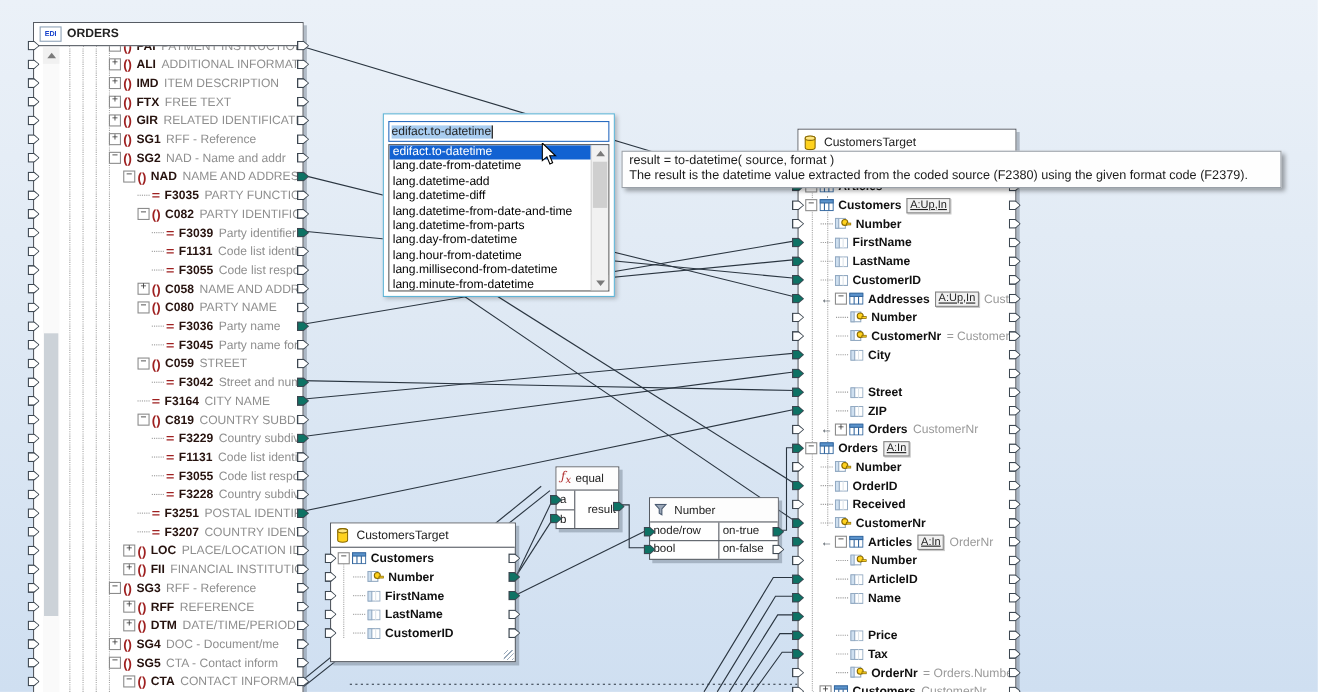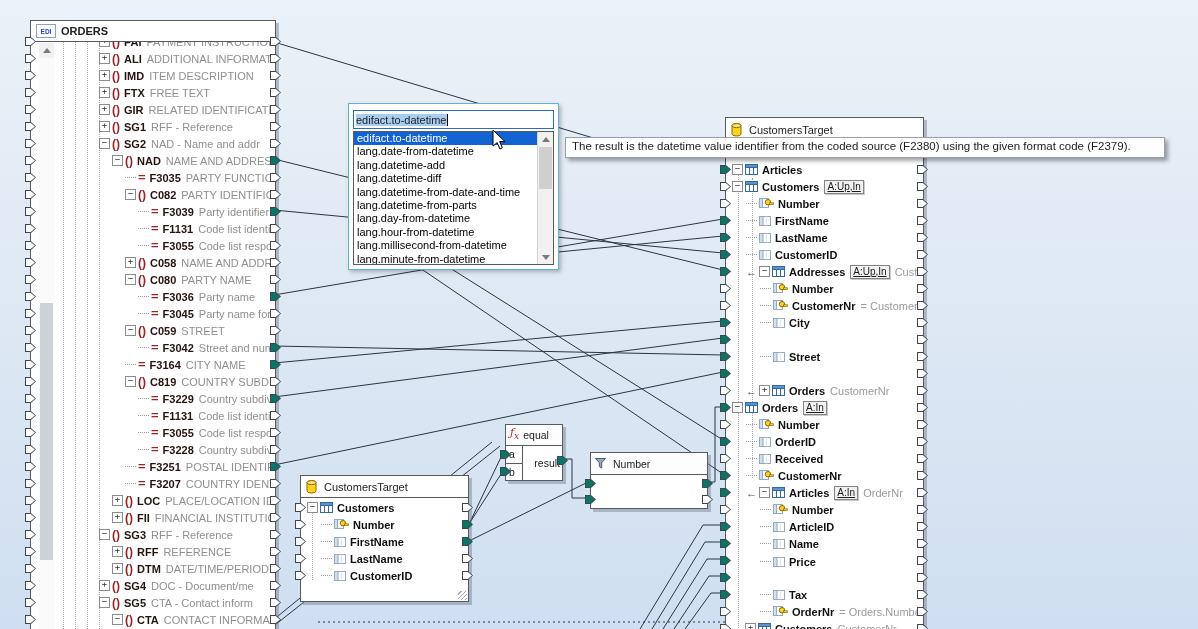"result = to-datetime( source, format" div { html: none -> <div>result = to-datetime( source, format )</div> }
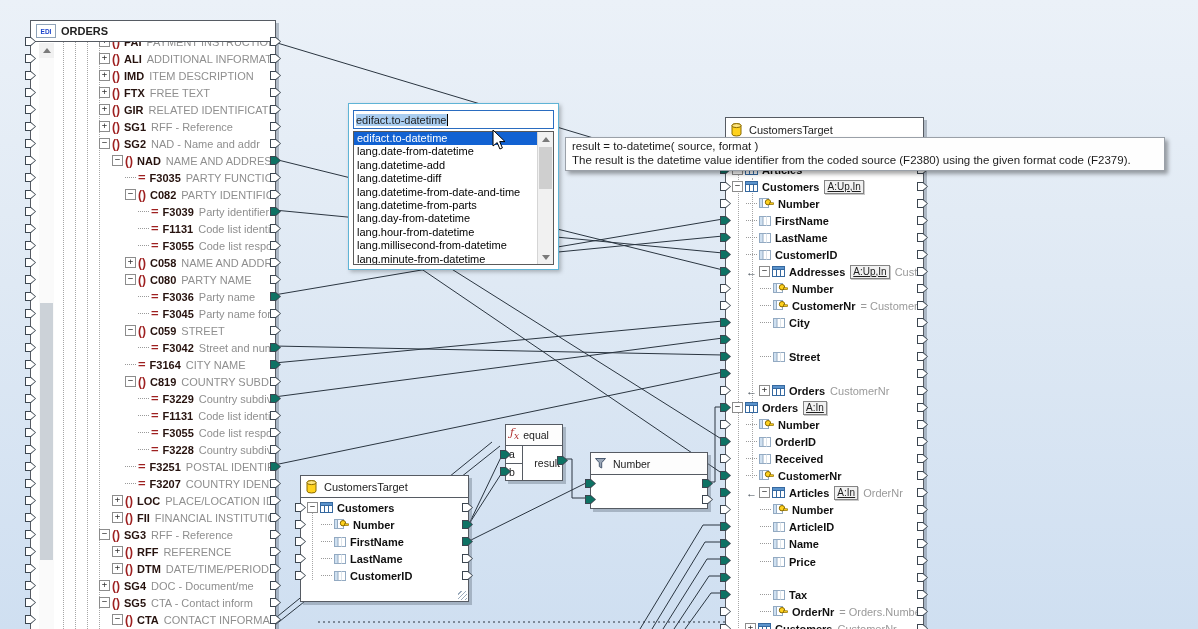"The result is the datetime" div { text: identifier -> extracted }
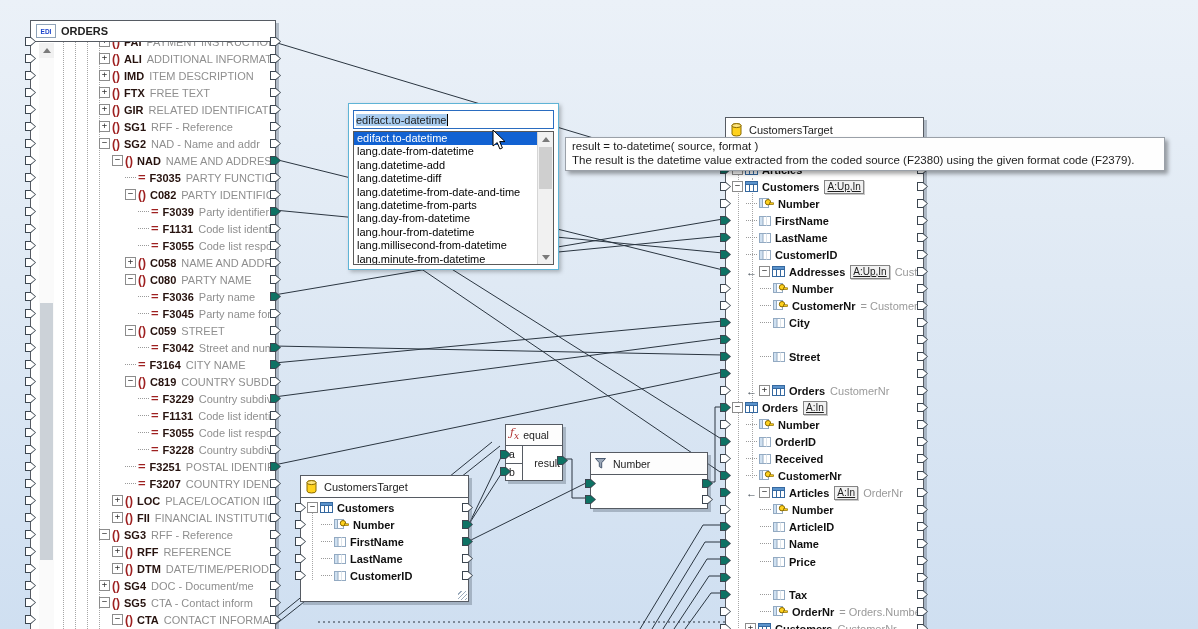"ZIP" div.trow { html: none -> <div> <span></span> <span> <svg> <rect></rect> <rect></rect> <line></line> </svg> </span> <span>ZIP</span> </div> }
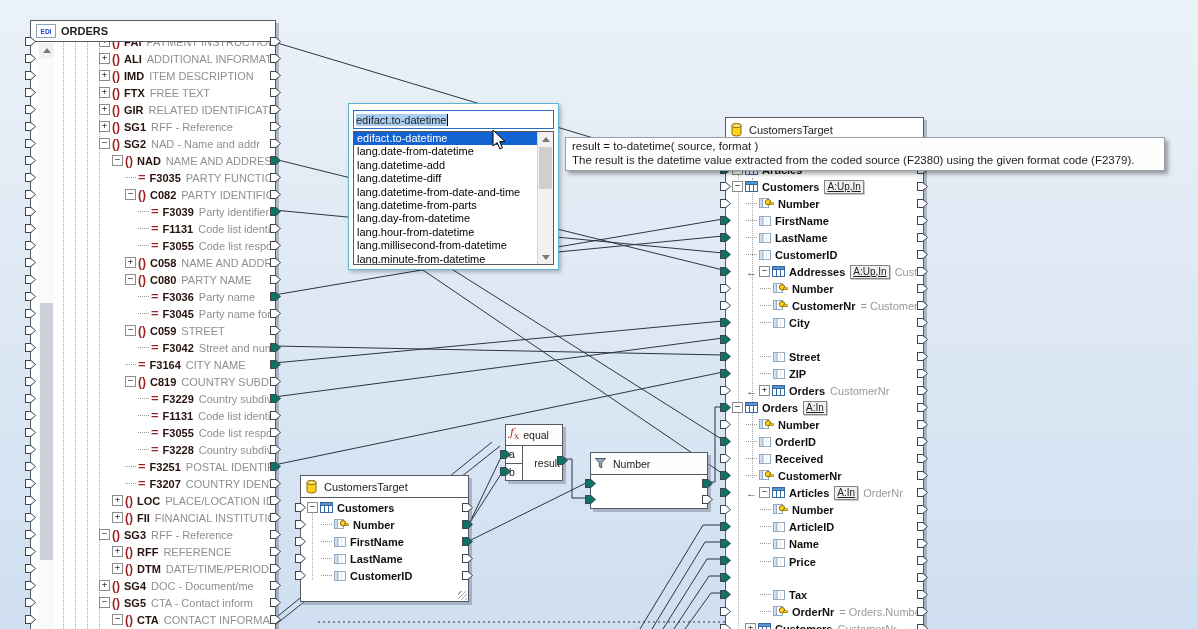"node/row" div { html: none -> <div> <div></div> <div></div> <div>node/row</div> <div>on-true</div> <div>bool</div> <div>on-false</div> </div> }
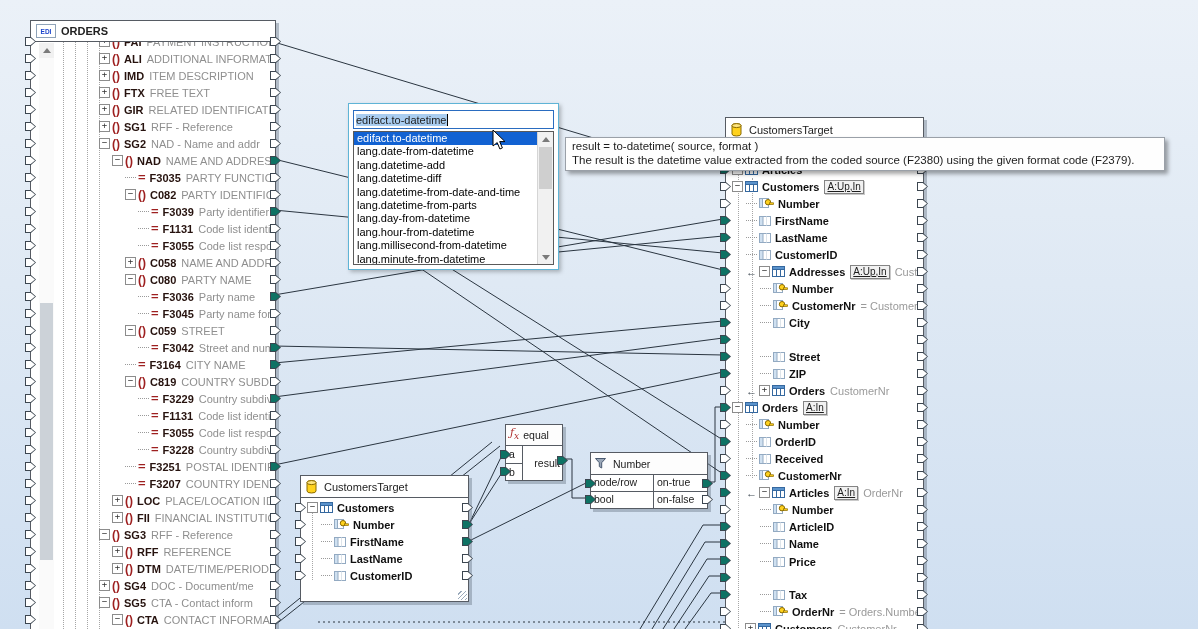"Price" div.trow { top: 435px -> 451px }
